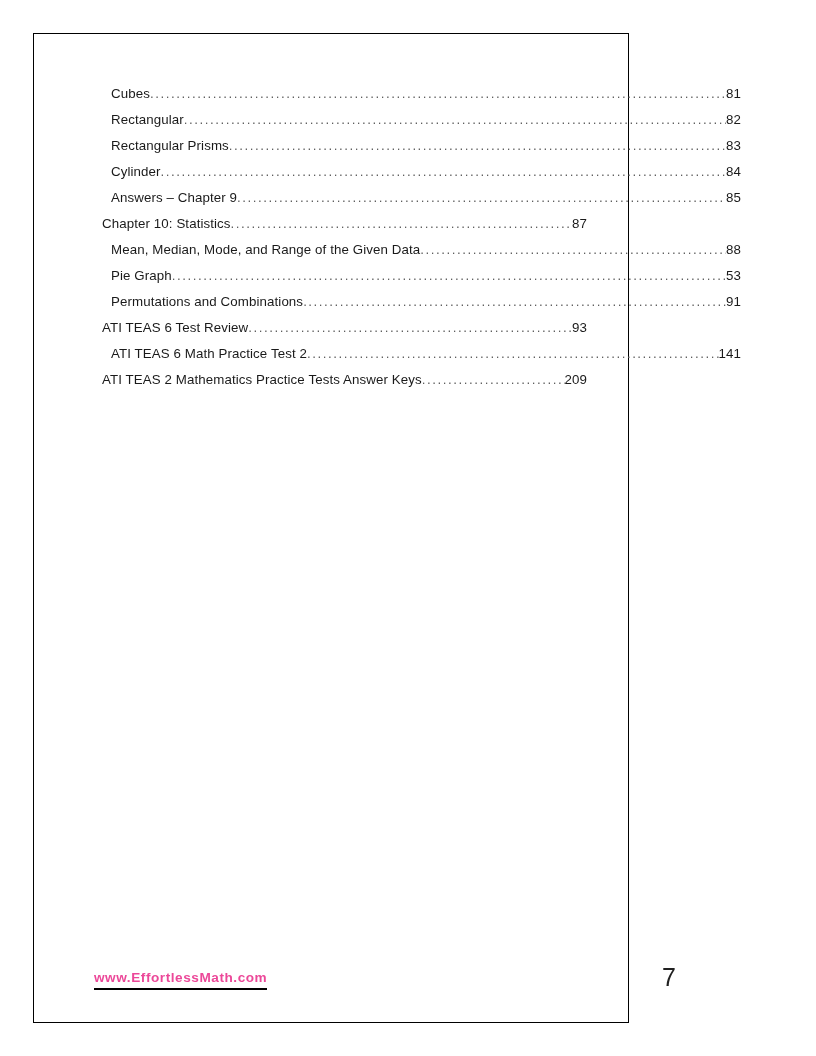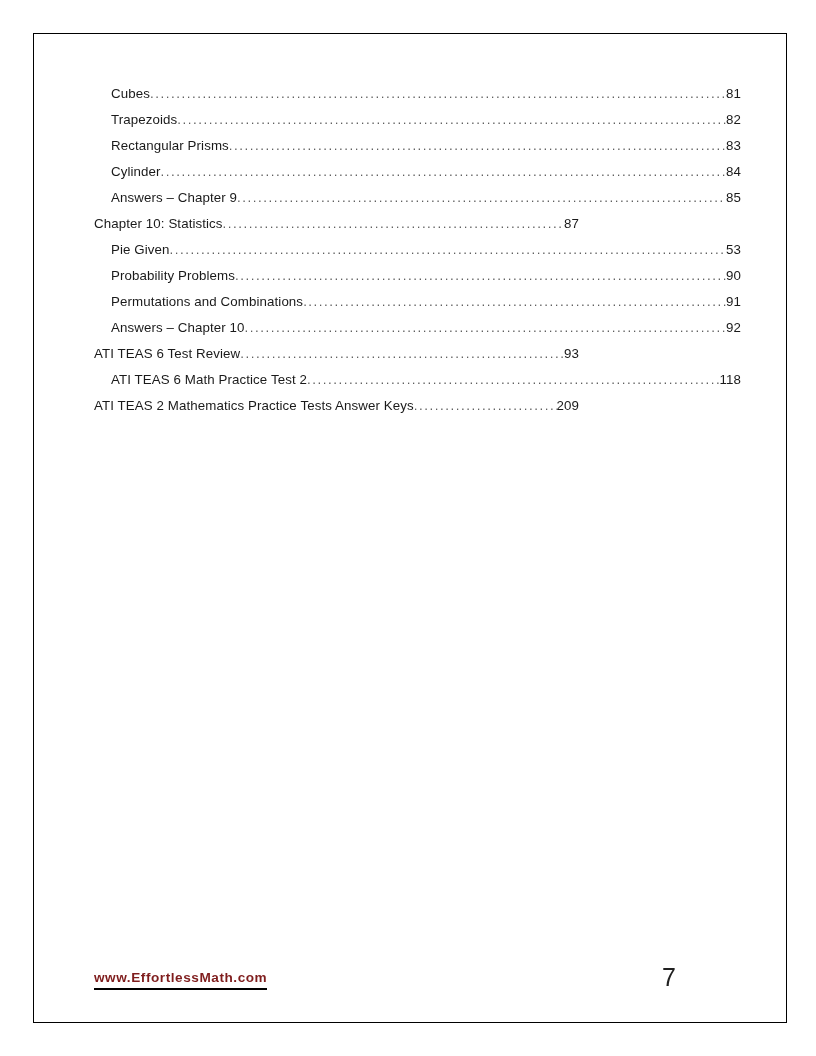"Cubes" .page-sheet { width: 754px -> 596px }
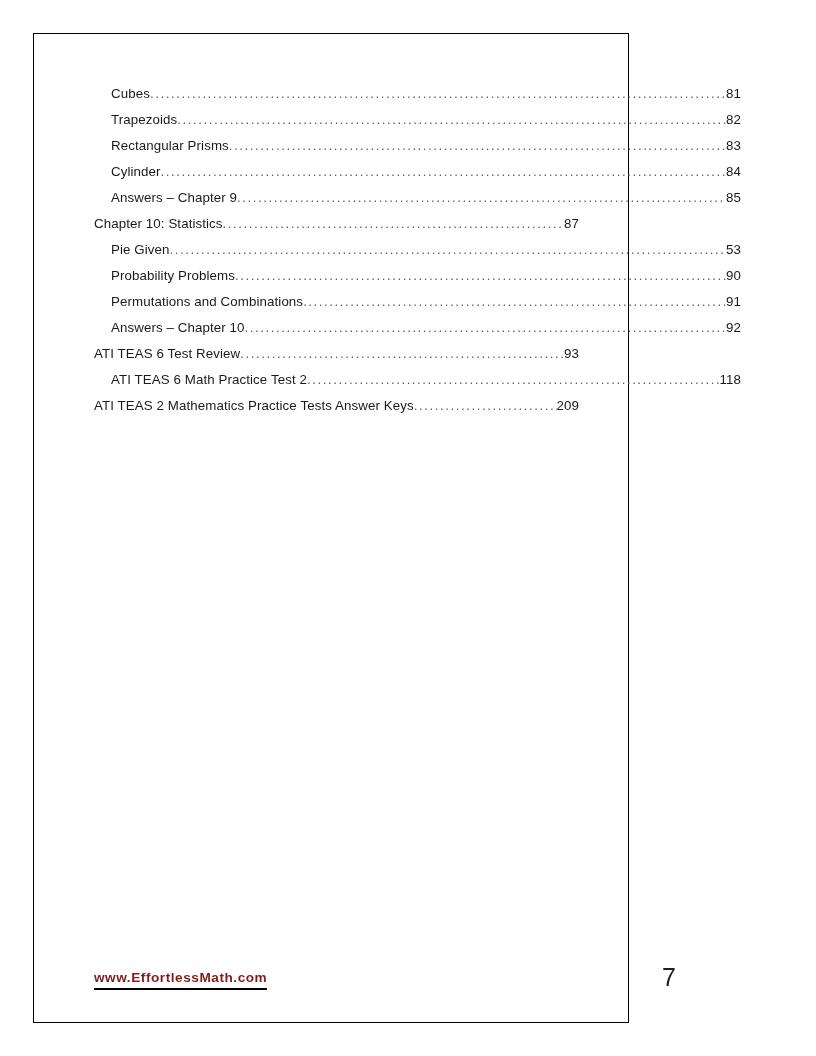"Trapezoids" span.toc-title { text: Trapezoids -> Rectangular }
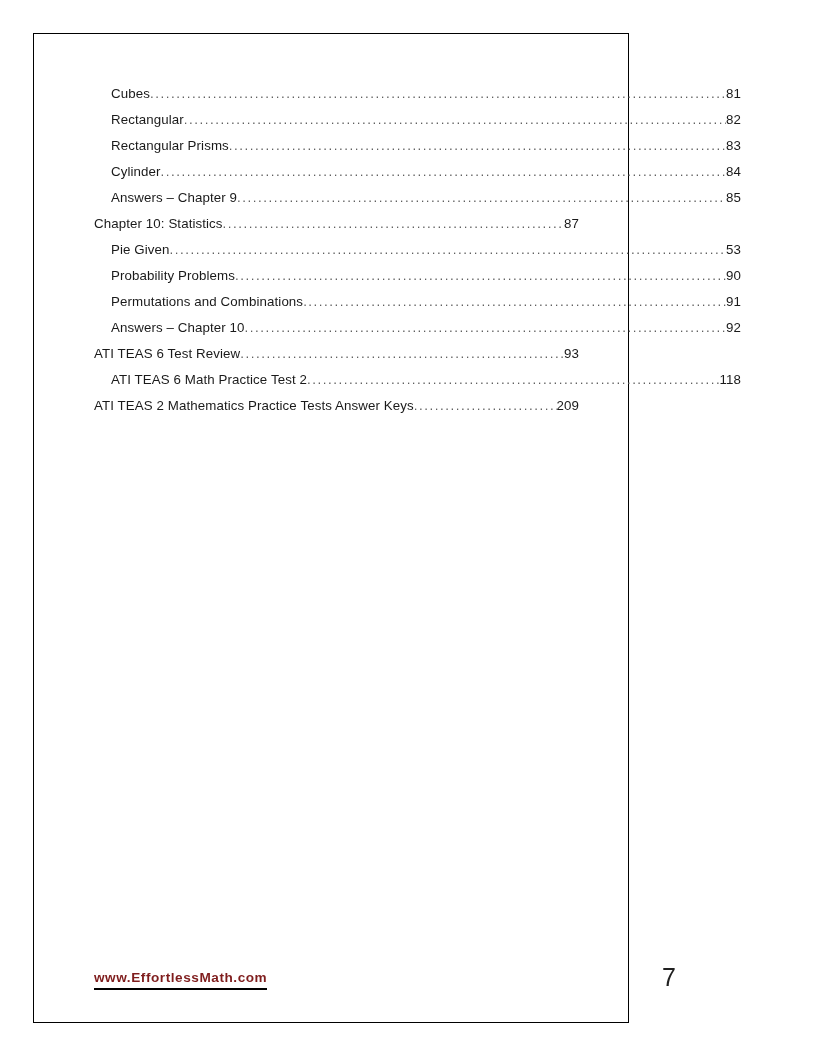"Chapter 10: Statistics" .toc-entry.level-1 { margin-left: none -> 8px }
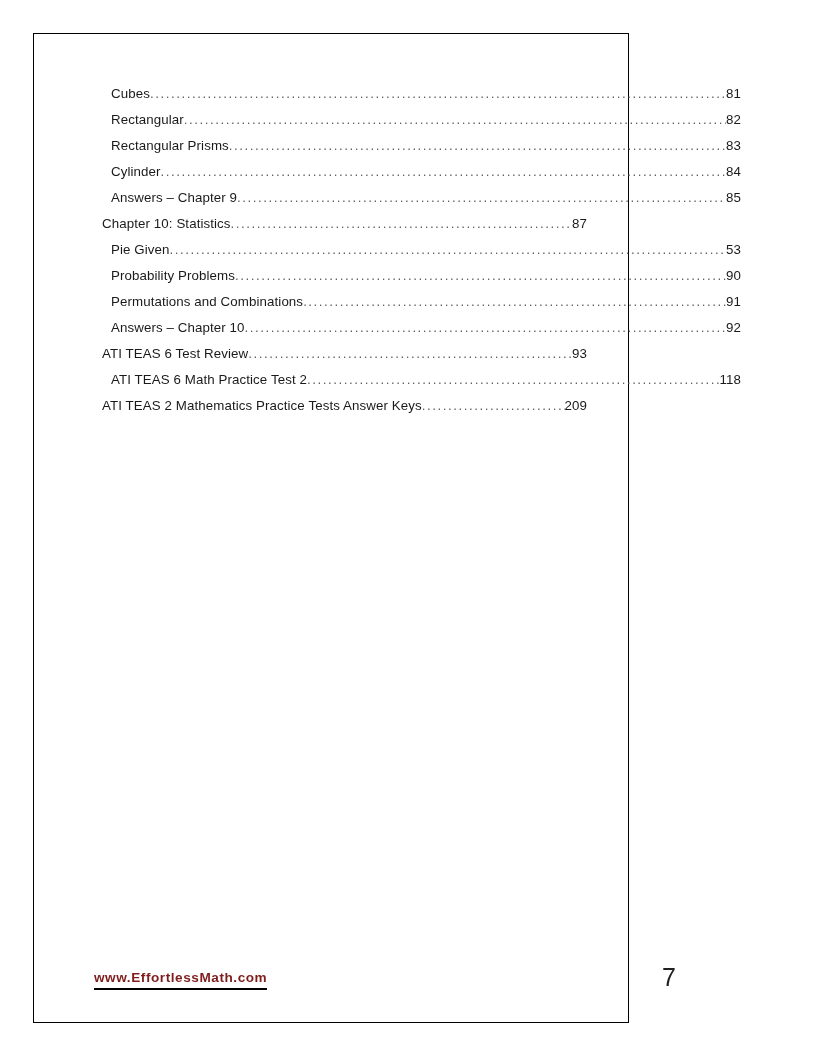"Mean, Median, Mode, and Range" div.toc-entry { html: none -> <div> <span>Mean, Median, Mode, and Range of the Given Data</span> <span></span> <span>88</span> </div> }
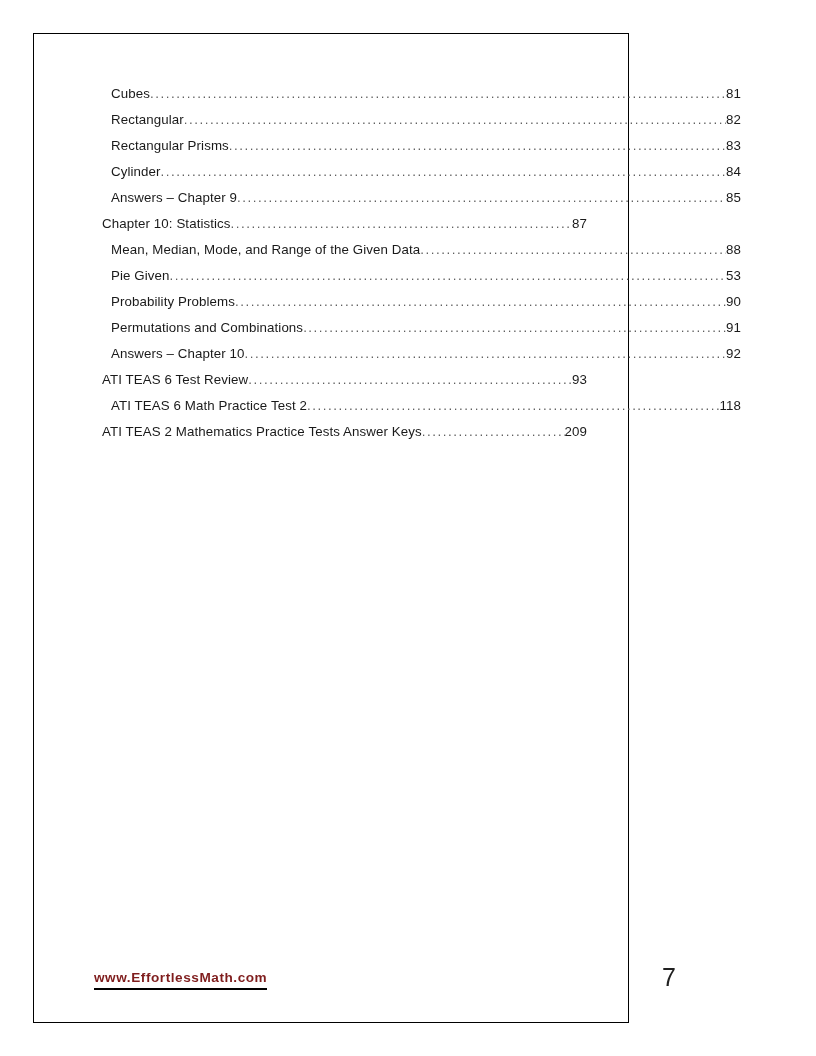"Pie Given" span.toc-title { text: Given -> Graph }
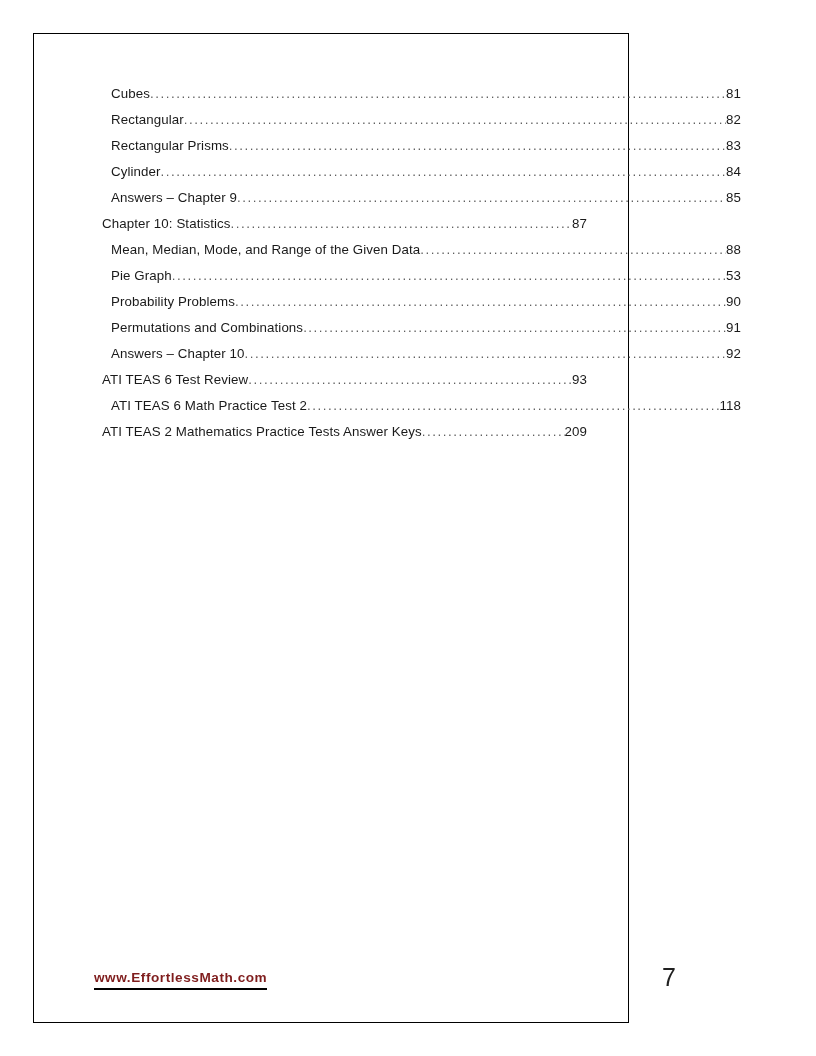"Probability Problems" div.toc-entry { html: <div> <span>Probability Problems</span> <span></span> <span>90</span> </div> -> none }
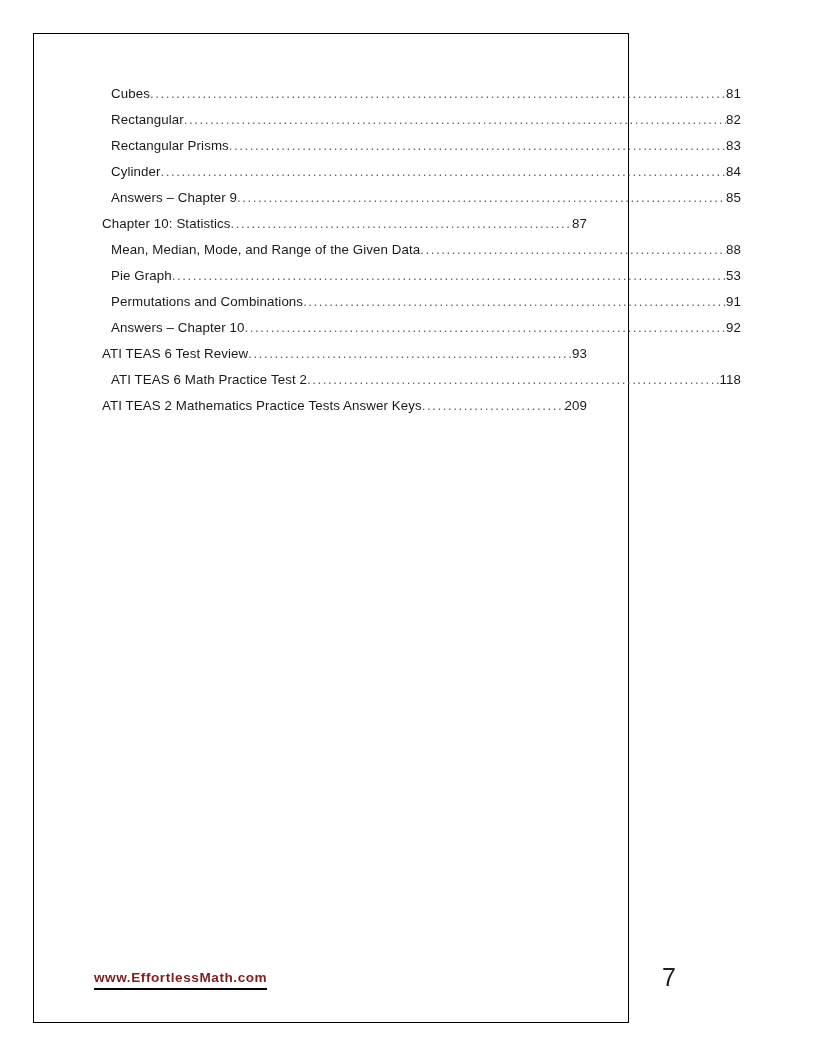"Answers – Chapter 10" div.toc-entry { html: <div> <span>Answers – Chapter 10</span> <span></span> <span>92</span> </div> -> none }
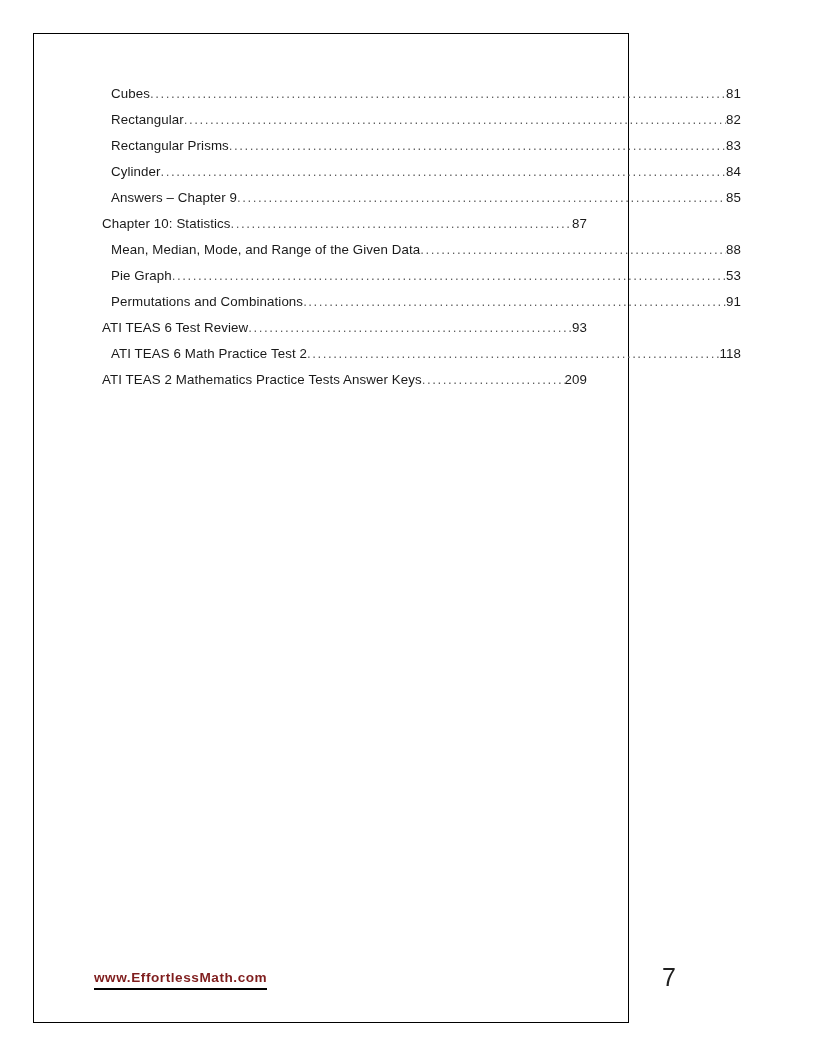"118" span.toc-page { text: 118 -> 141 }
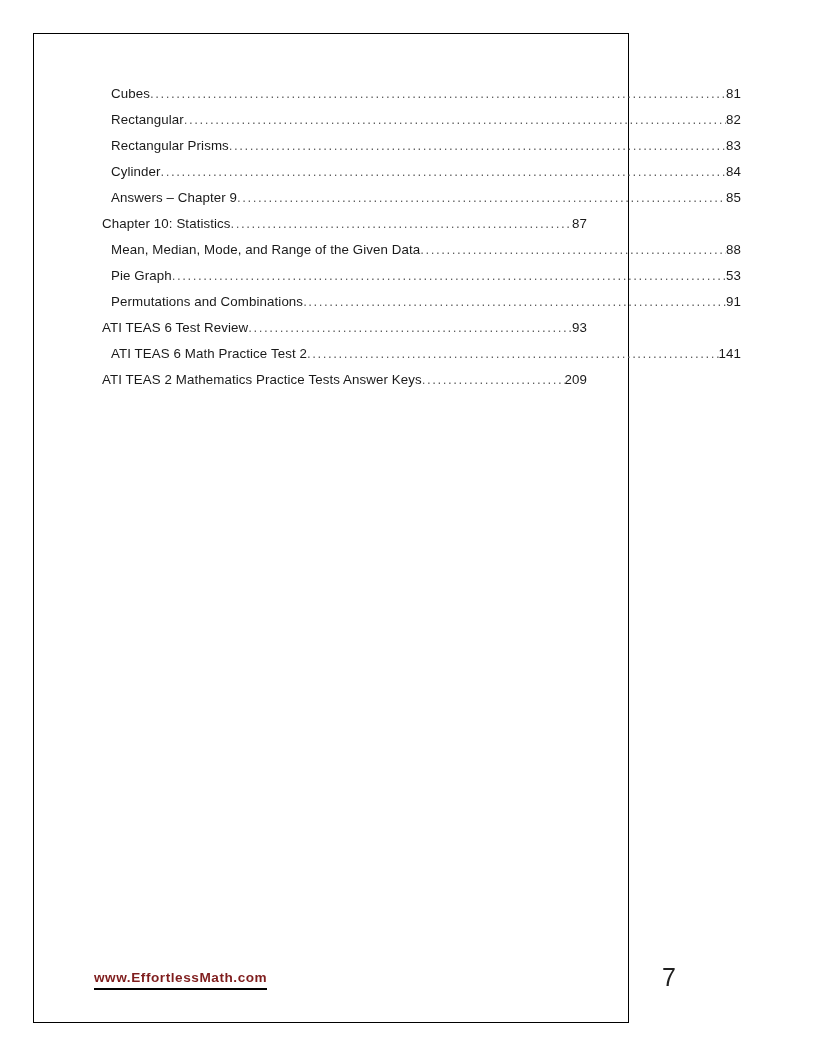"www.EffortlessMath.com" .footer-url { color: #7f1d1d -> #ec4899 }
